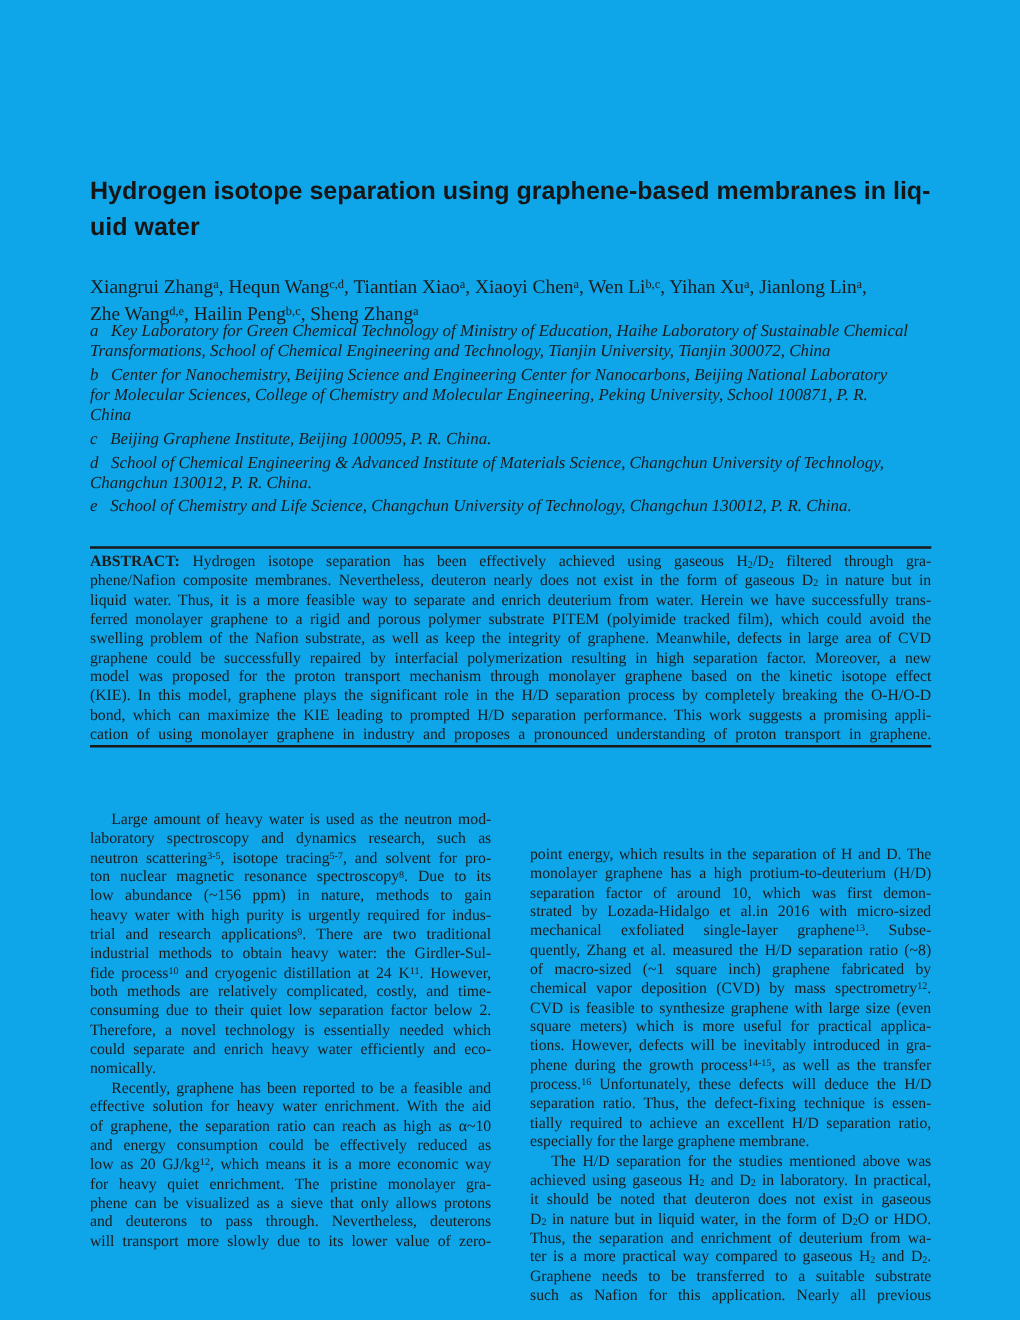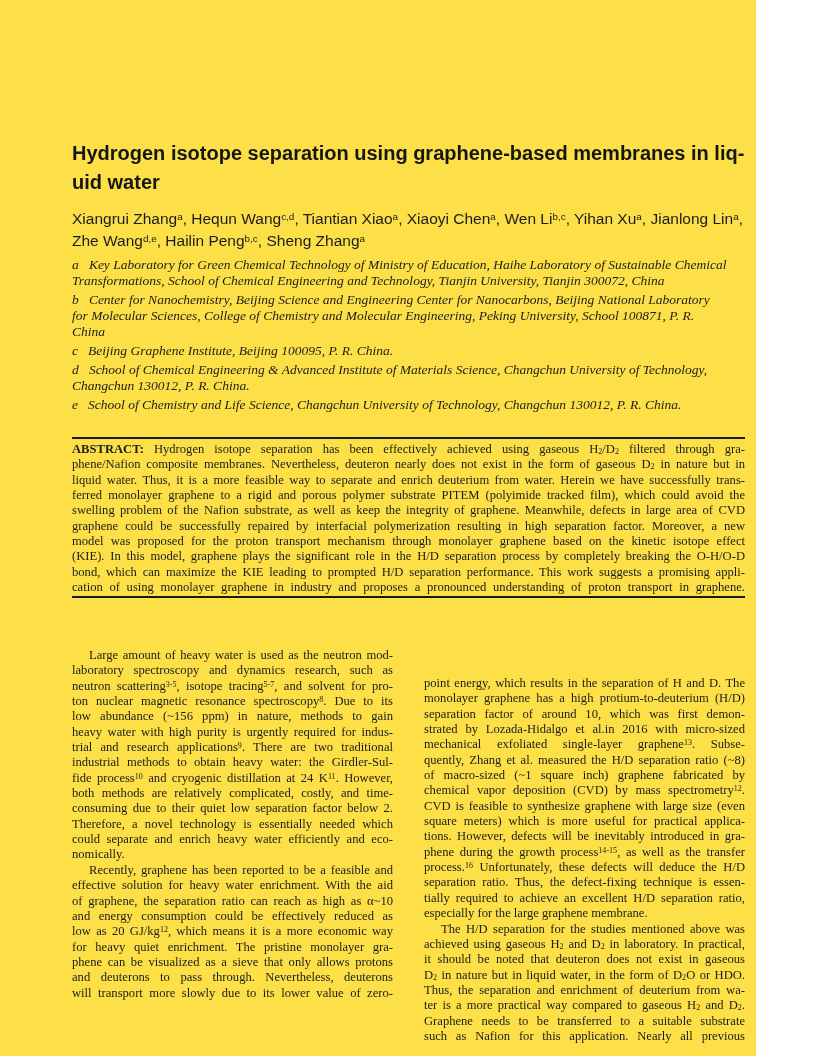"Hydrogen isotope separation using" .page { background: #fde047 -> #0ea5e9; width: 756px -> 816px }
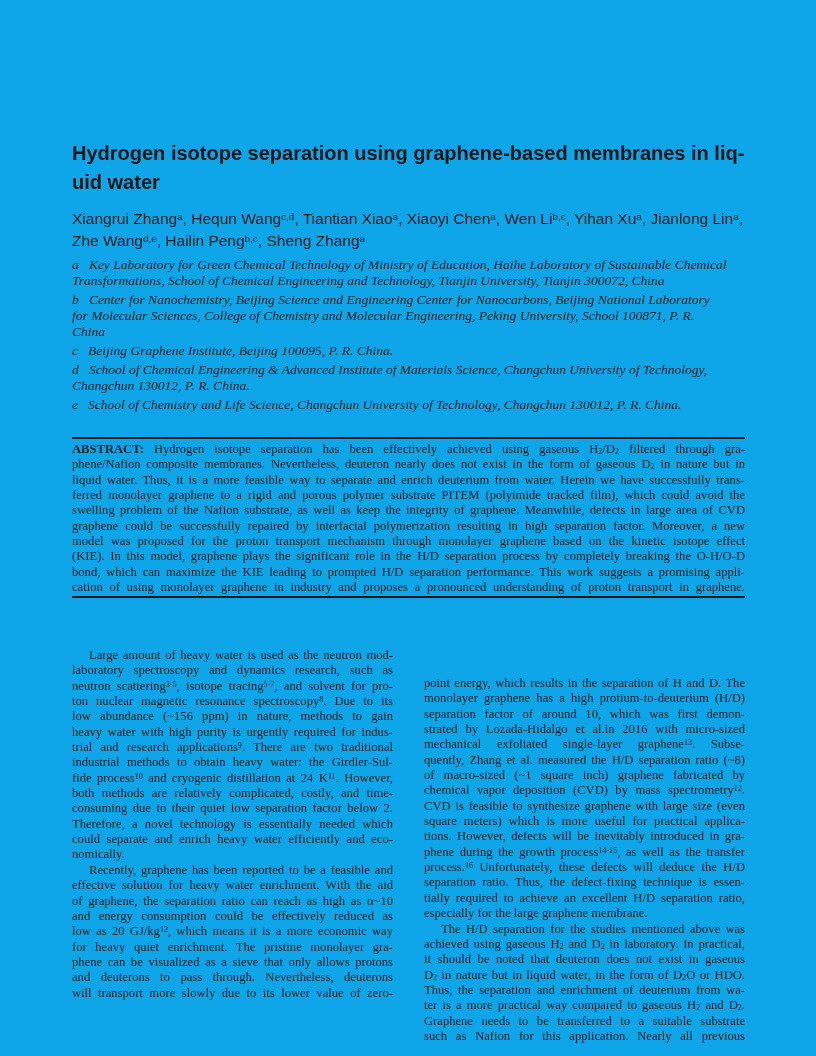"Xiangrui Zhanga, Hequn Wangc,d, Tiantian" .authors { font-family: Liberation Sans, sans-serif -> Liberation Serif, serif; top: 208px -> 219px }
